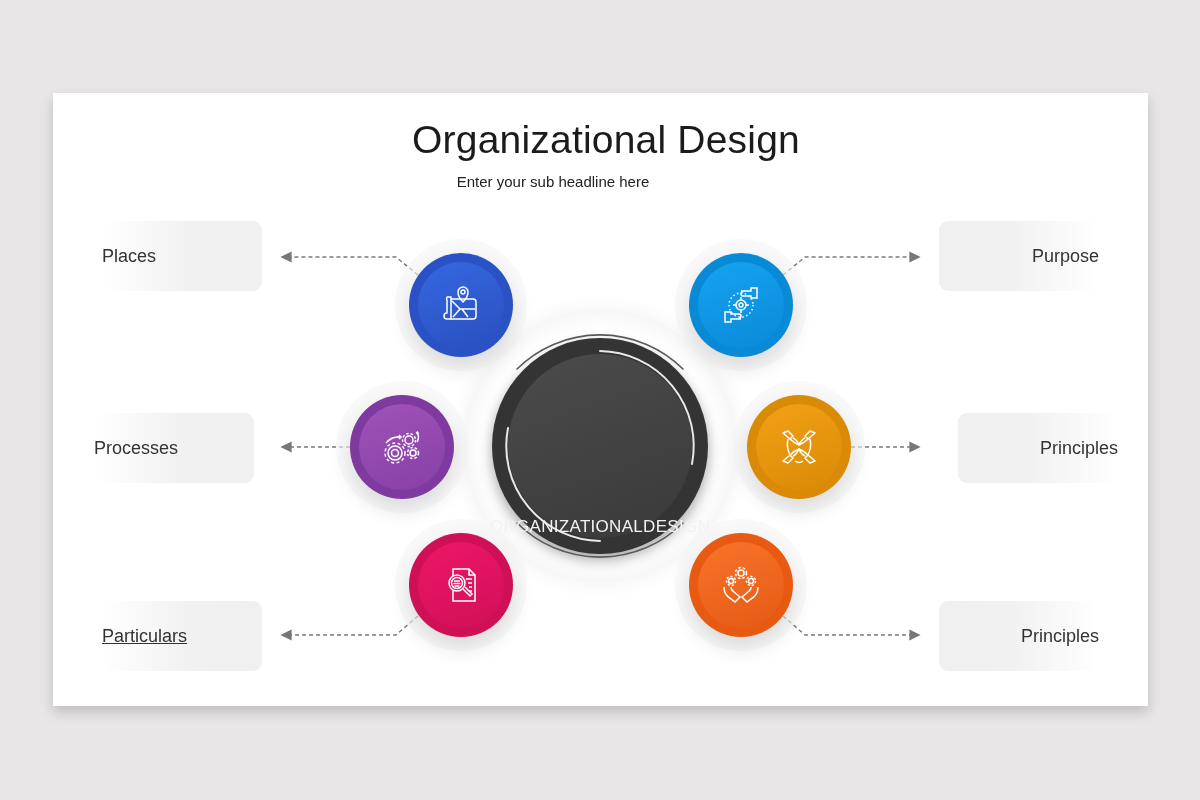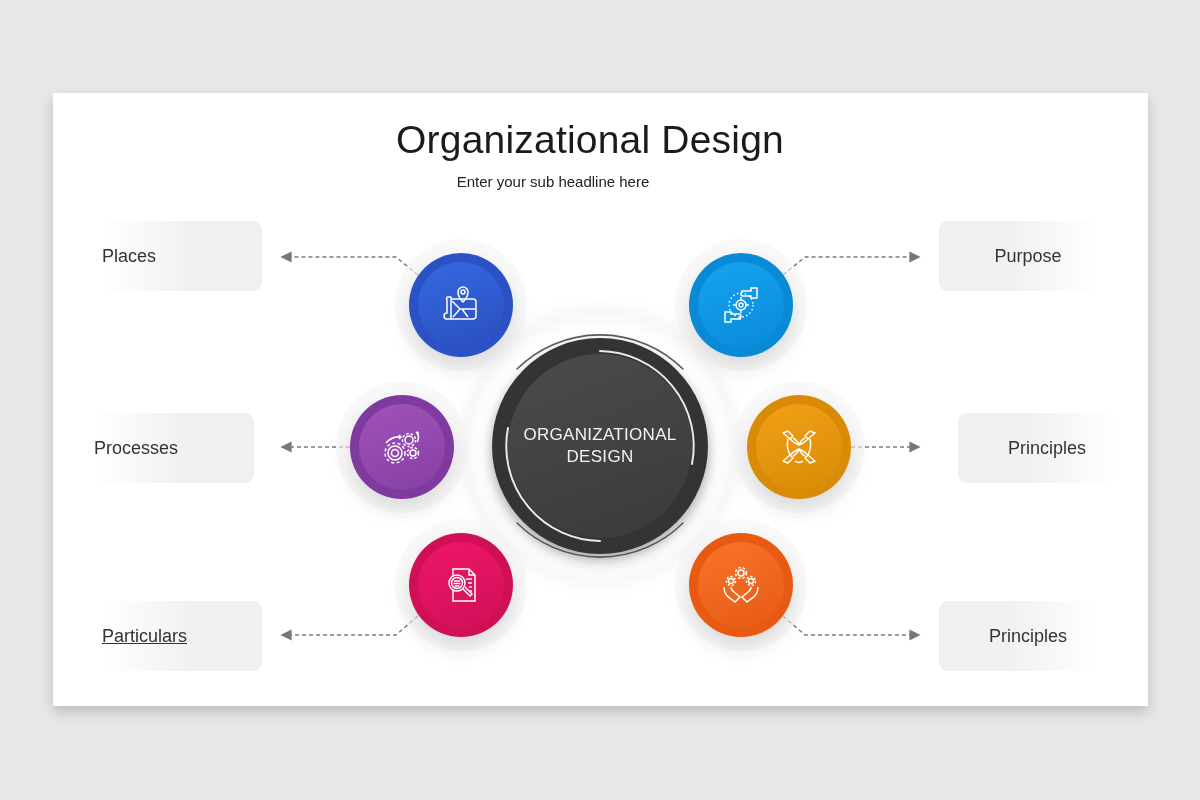"Organizational Design" .title { padding-left: none -> 16px }
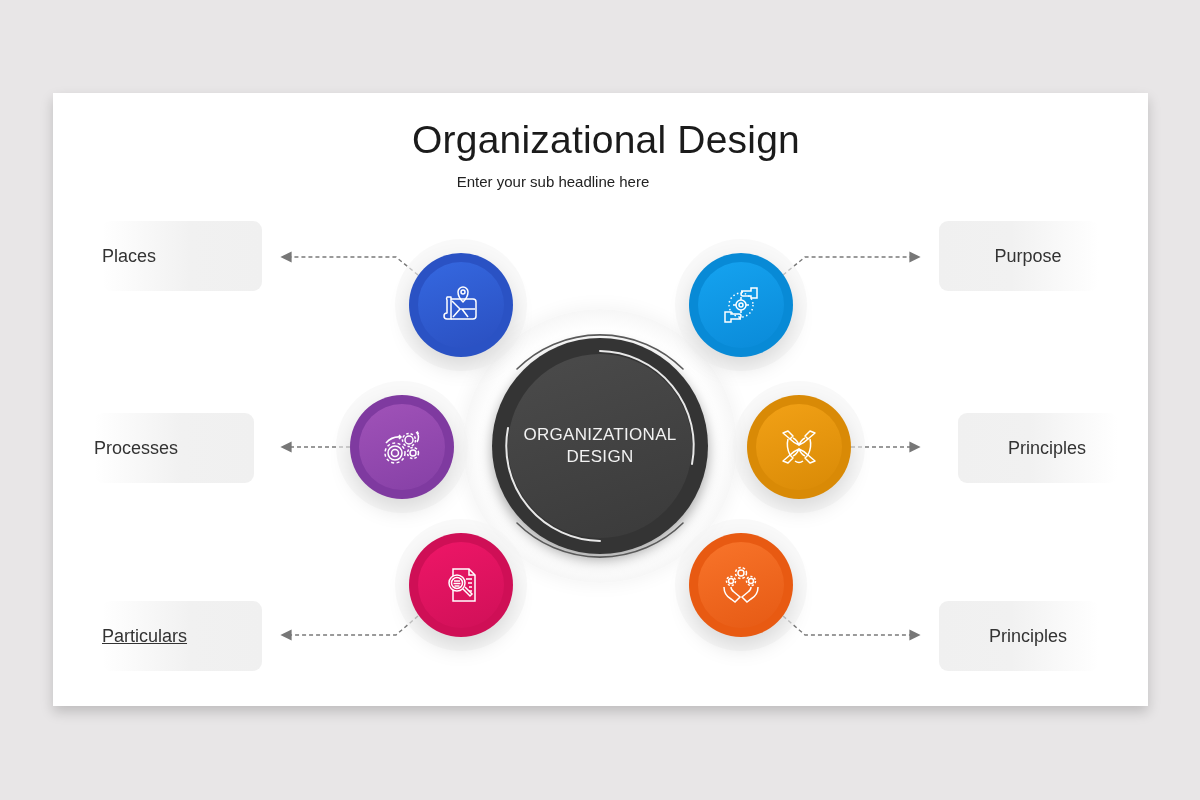"Purpose" .label-box.right { justify-content: center -> flex-end }
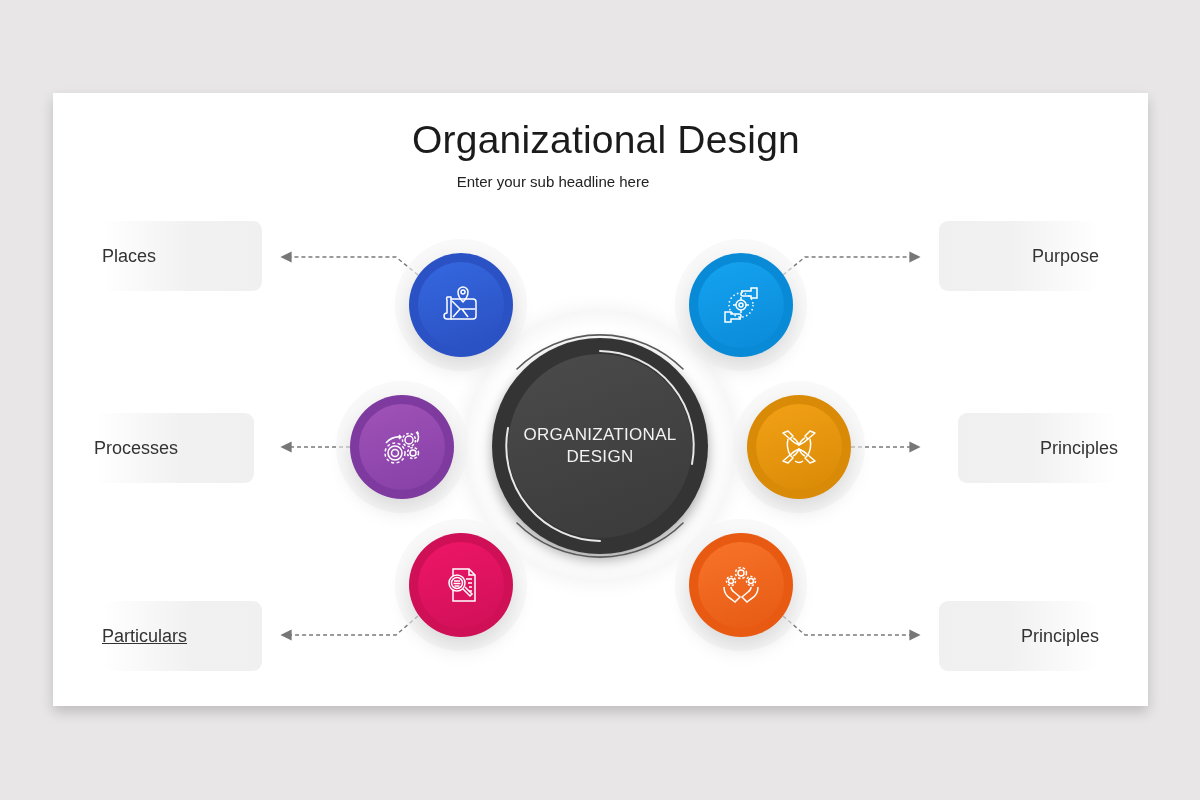"ORGANIZATIONAL" .hub-inner { align-items: center -> flex-end; flex-direction: column -> row }
